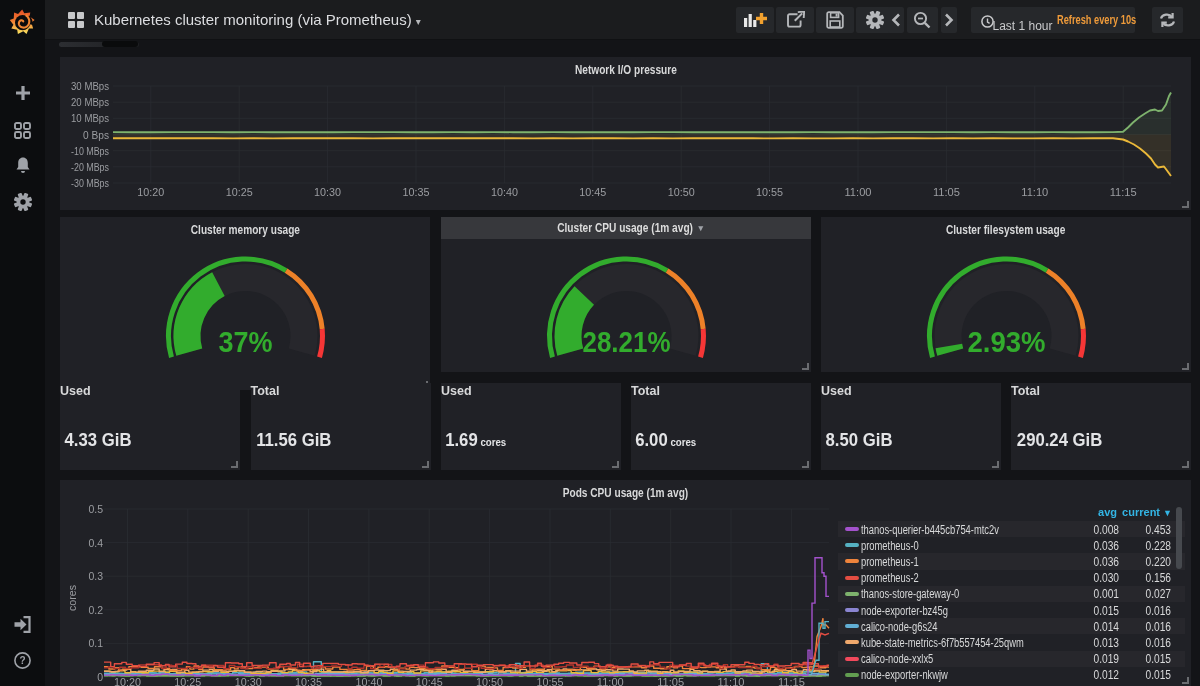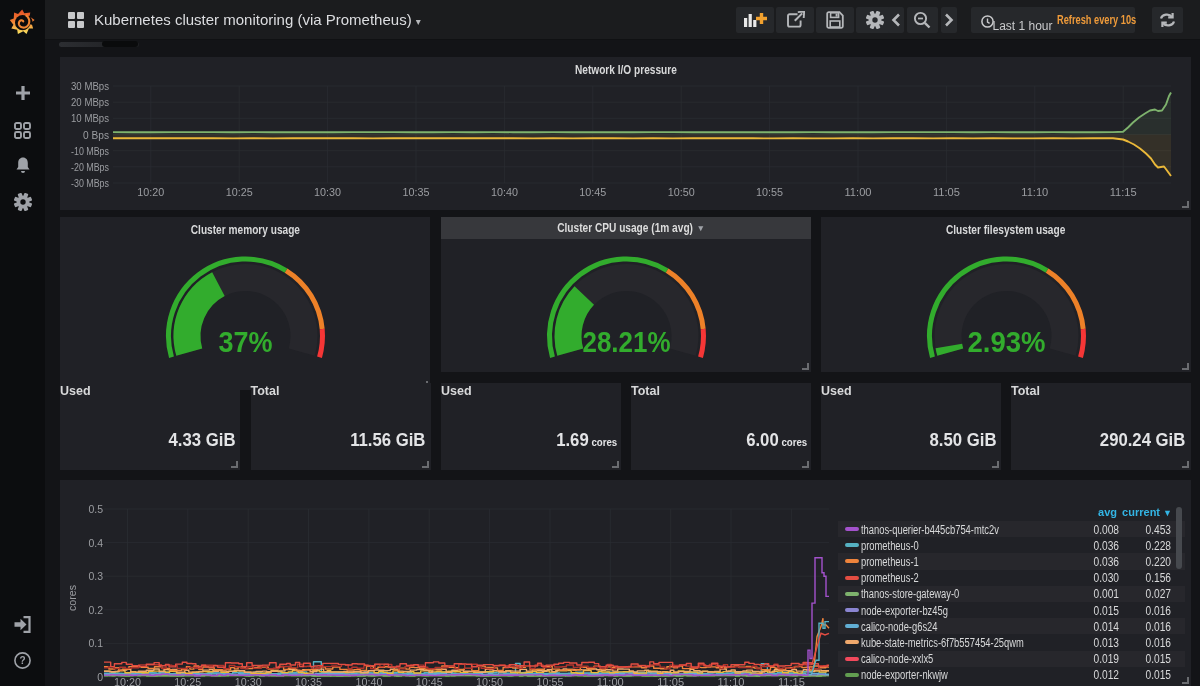"4.33 GiB" .sval { text-align: right -> left }
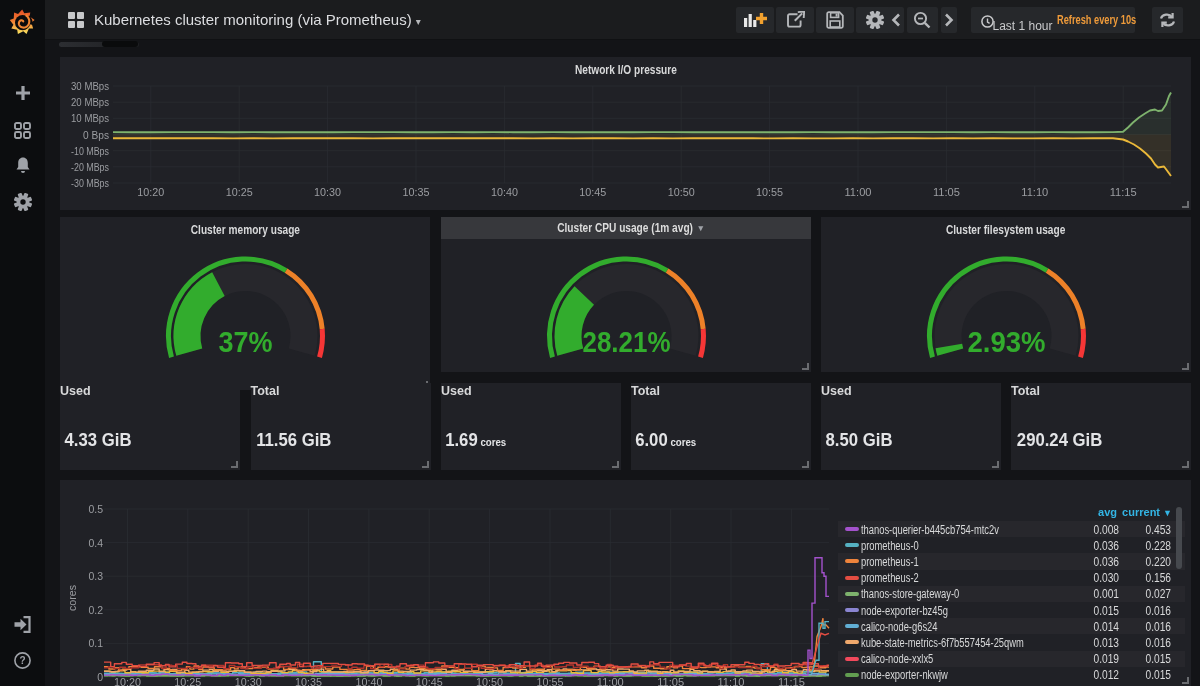"Pods CPU usage (1m avg)" div.ptitle { html: none -> <div><span>Pods CPU usage (1m avg)</span></div> }
